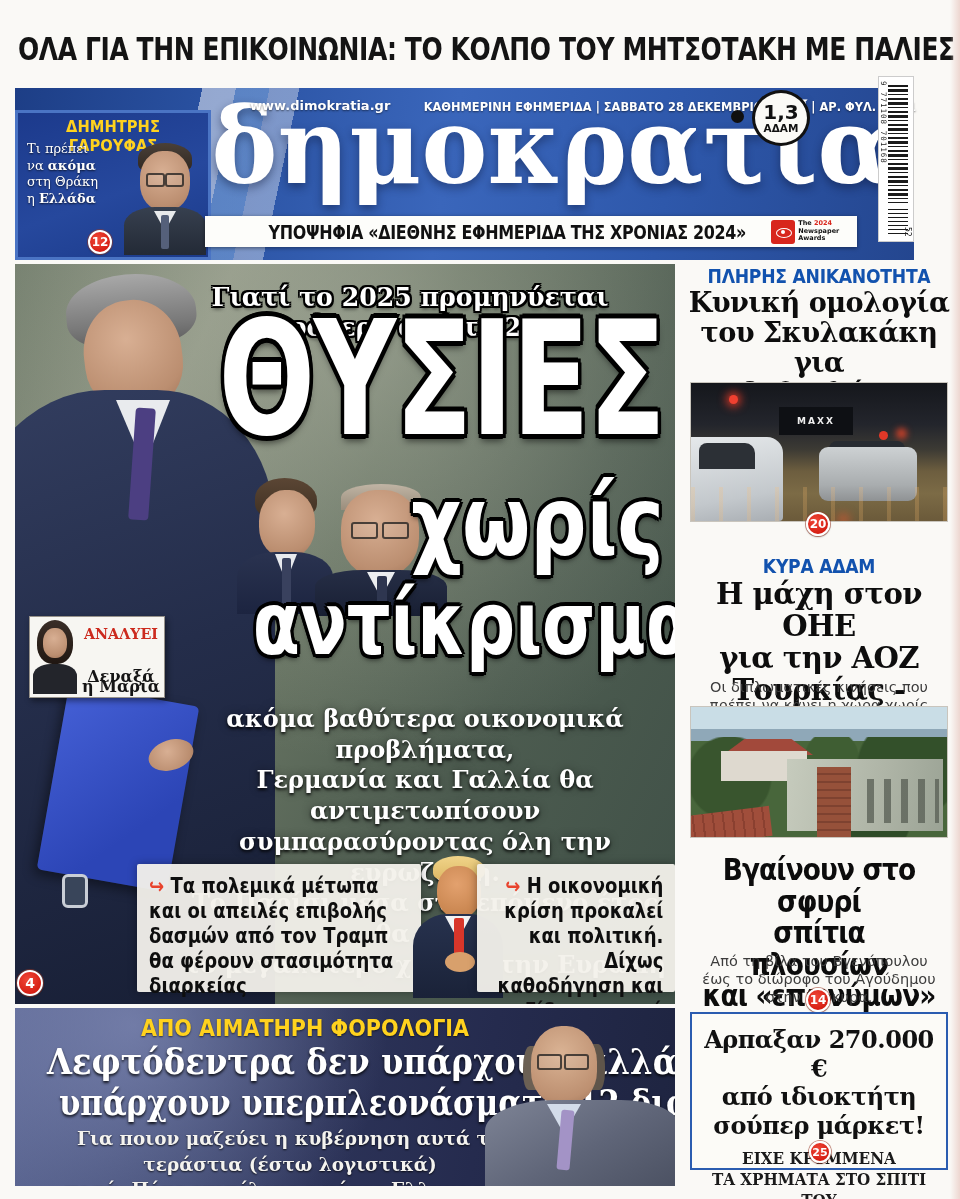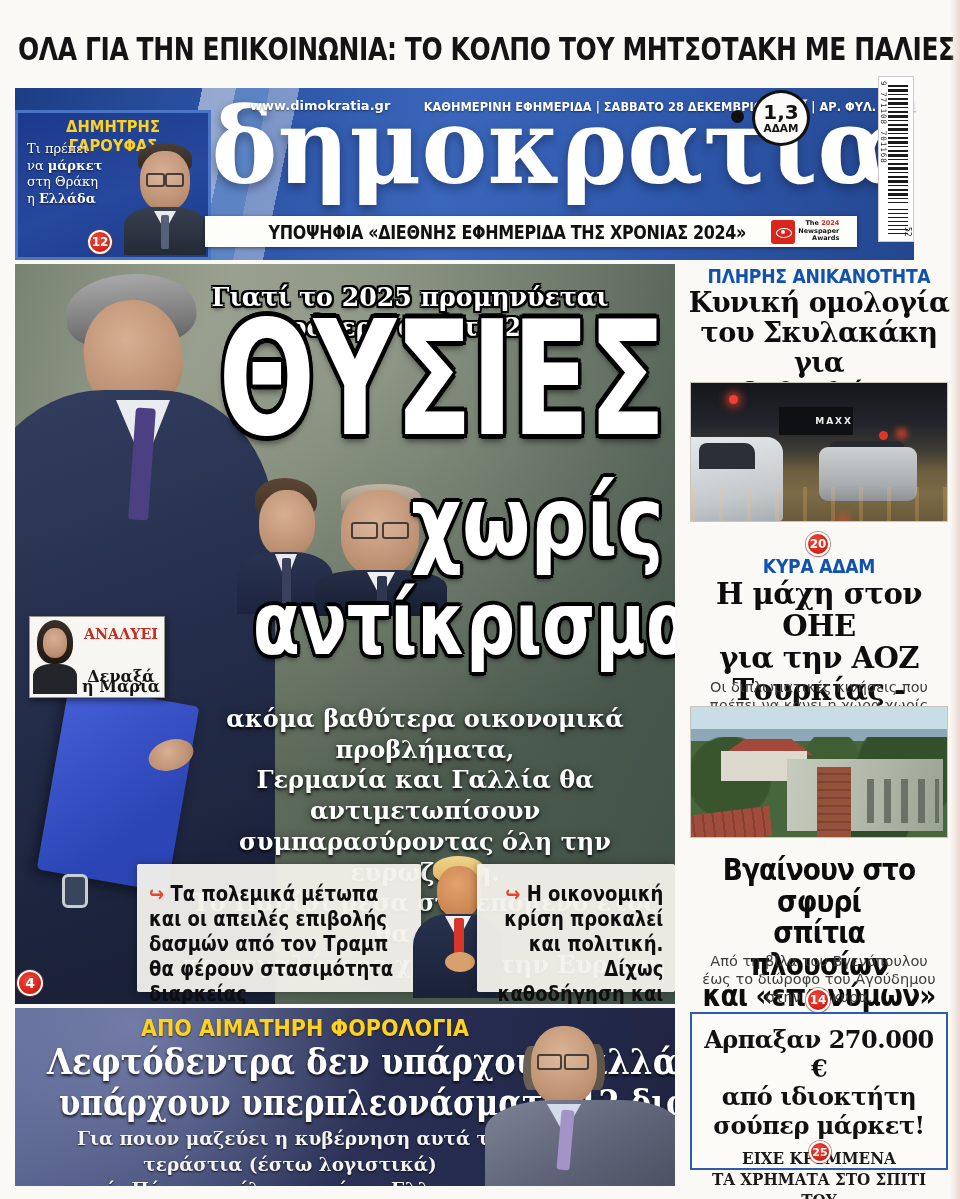"μάρκετ" span.b { text: μάρκετ -> ακόμα }
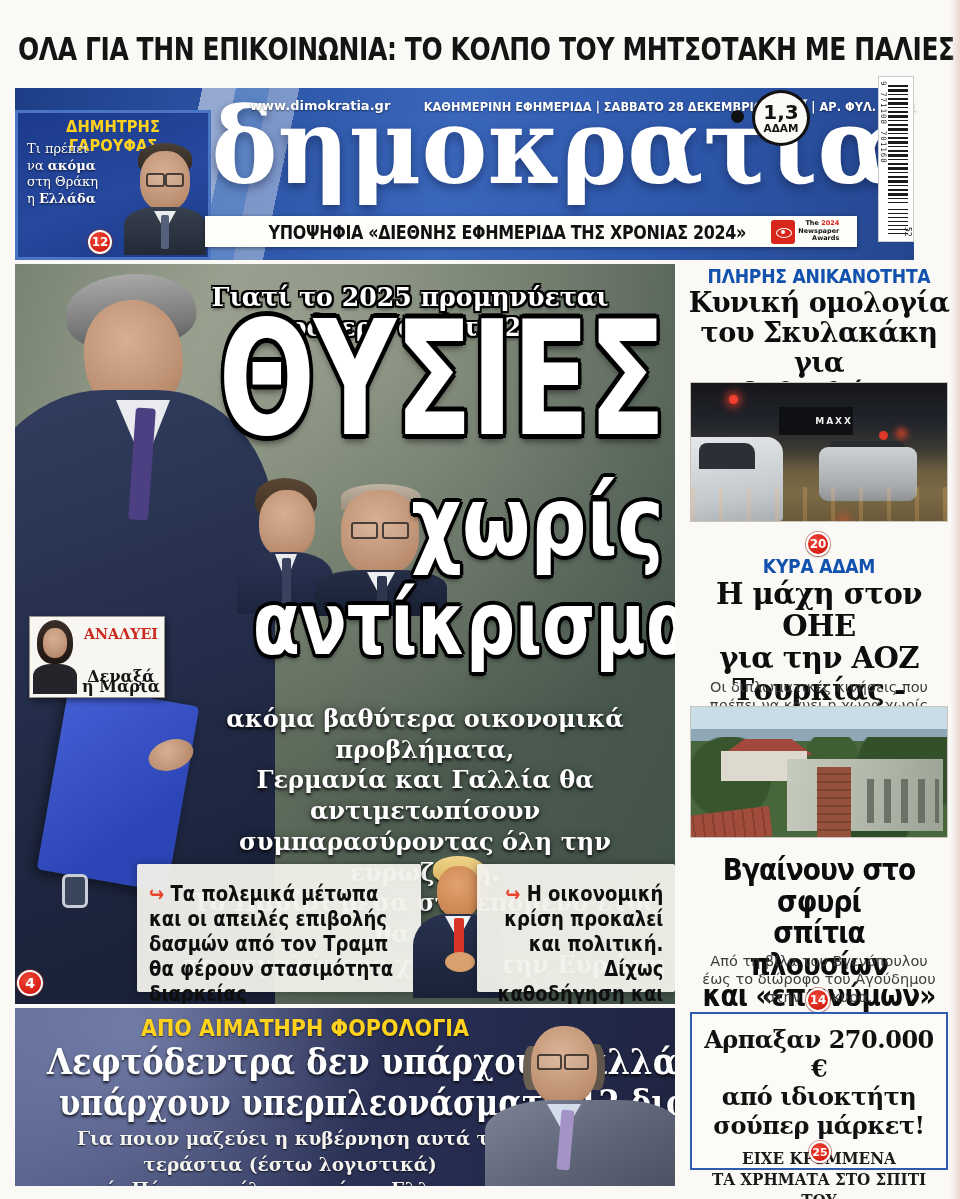"ΥΠΟΨΗΦΙΑ «ΔΙΕΘΝΗΣ ΕΦΗΜΕΡΙΔΑ ΤΗΣ ΧΡΟΝΙΑΣ" .award { text-align: right -> none }
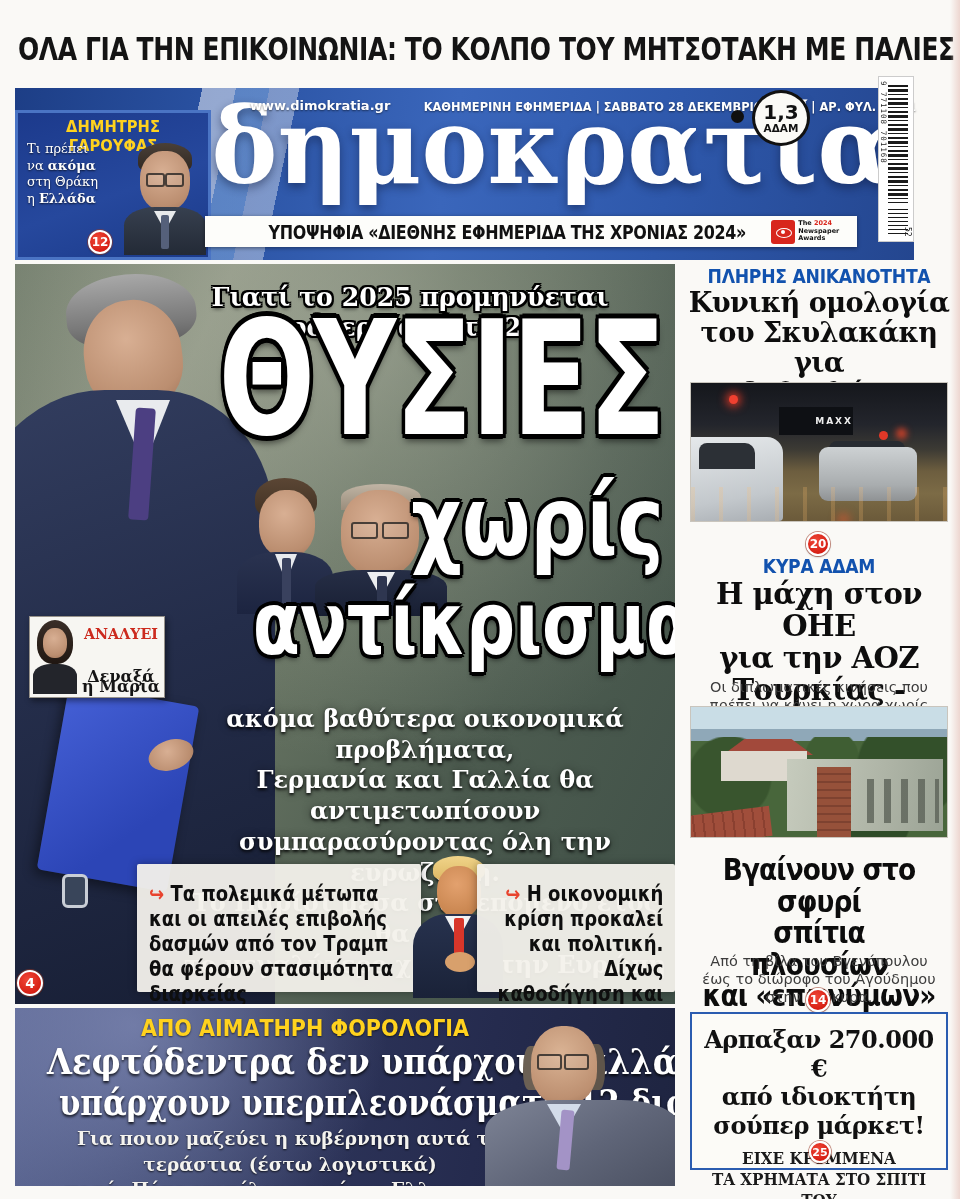"MAXX" .ph-flood .sign { text-align: right -> center }
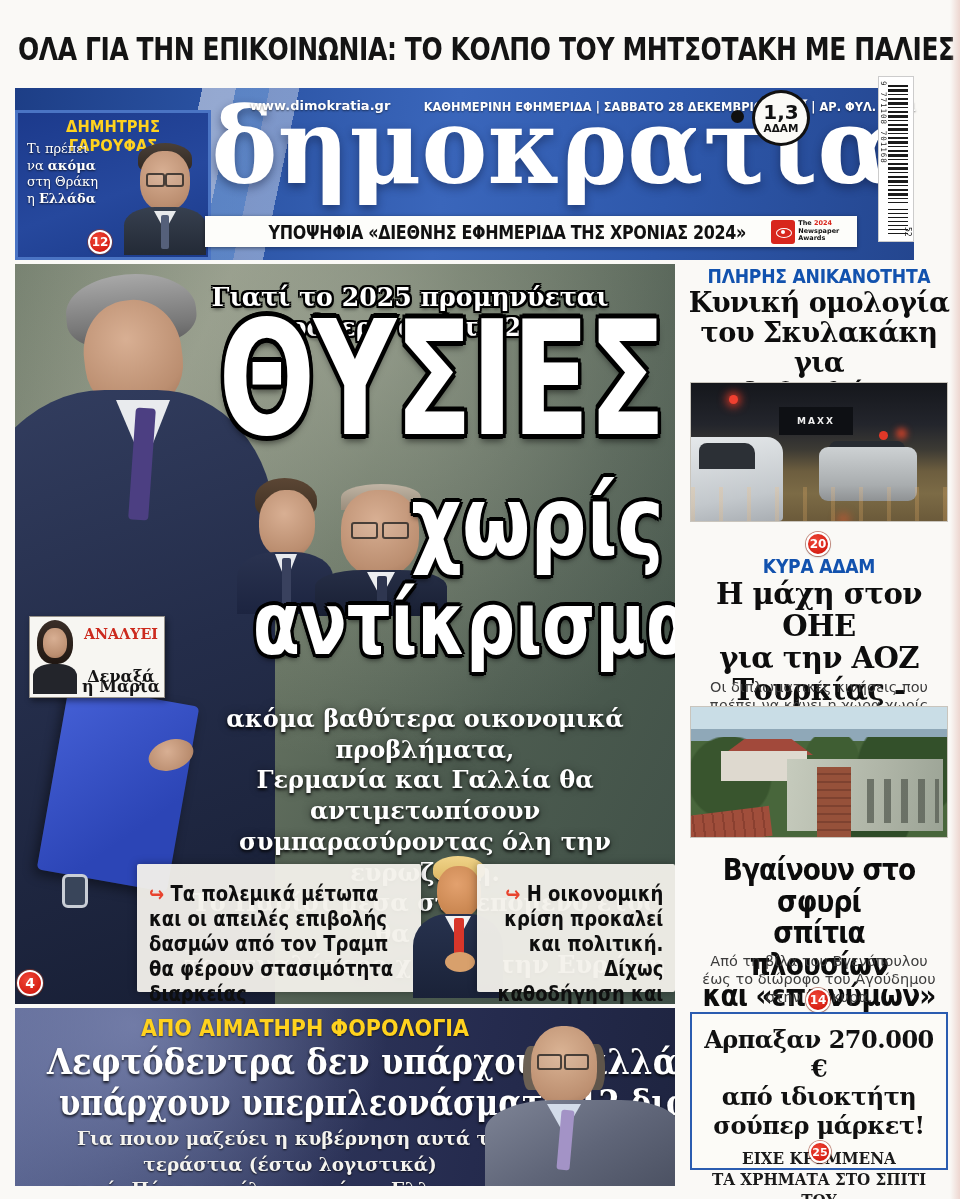"20" span.pref { top: 266px -> 246px }
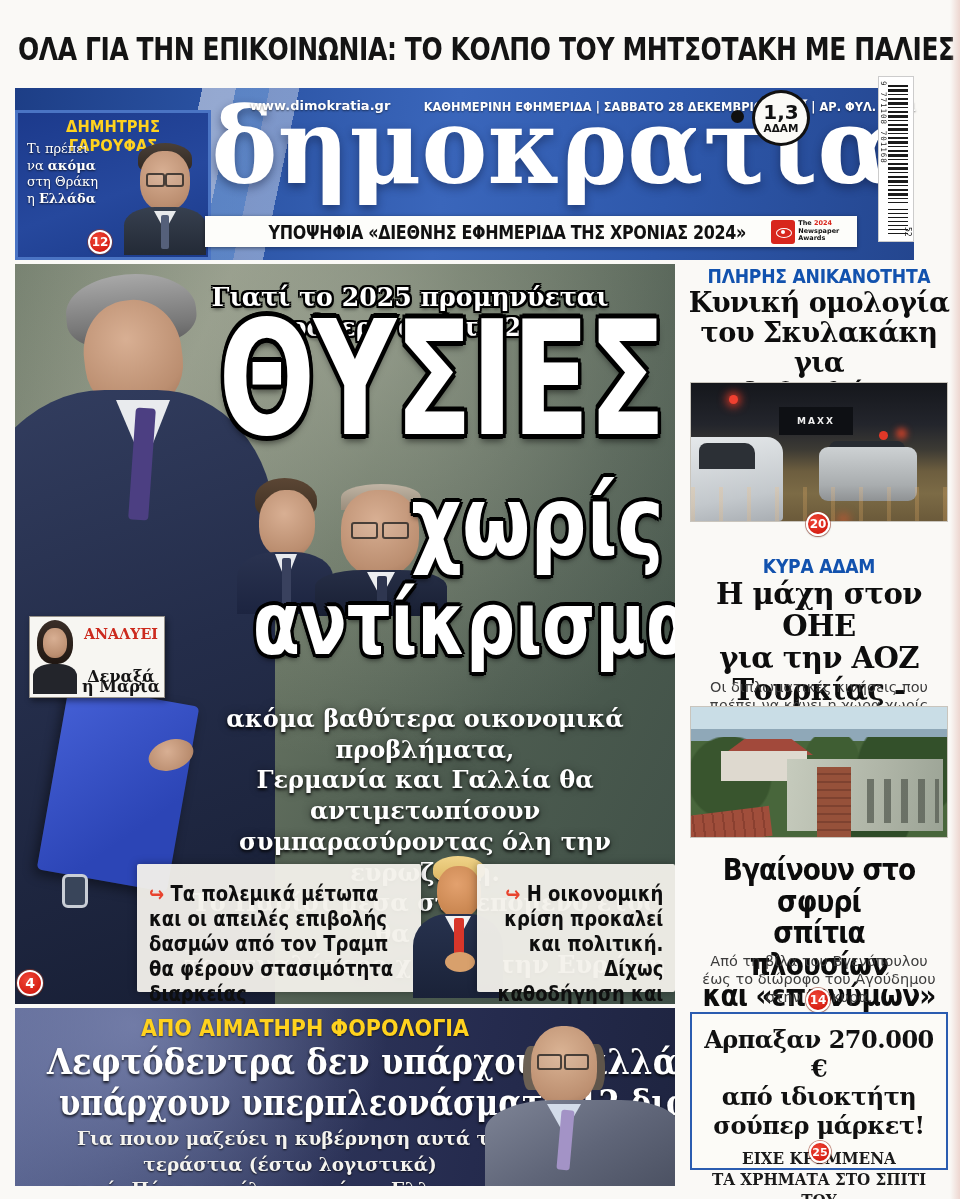"↪ Τα πολεμικά μέτωπα και" .bullet-box { padding: 18px 12px -> 10px 12px }
